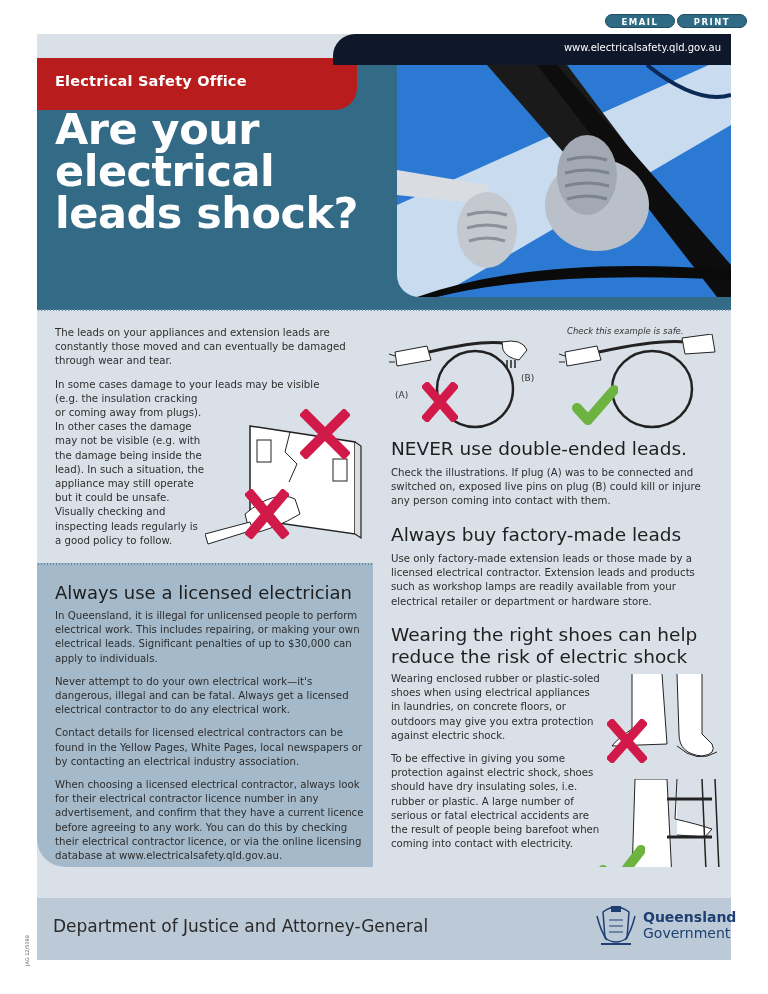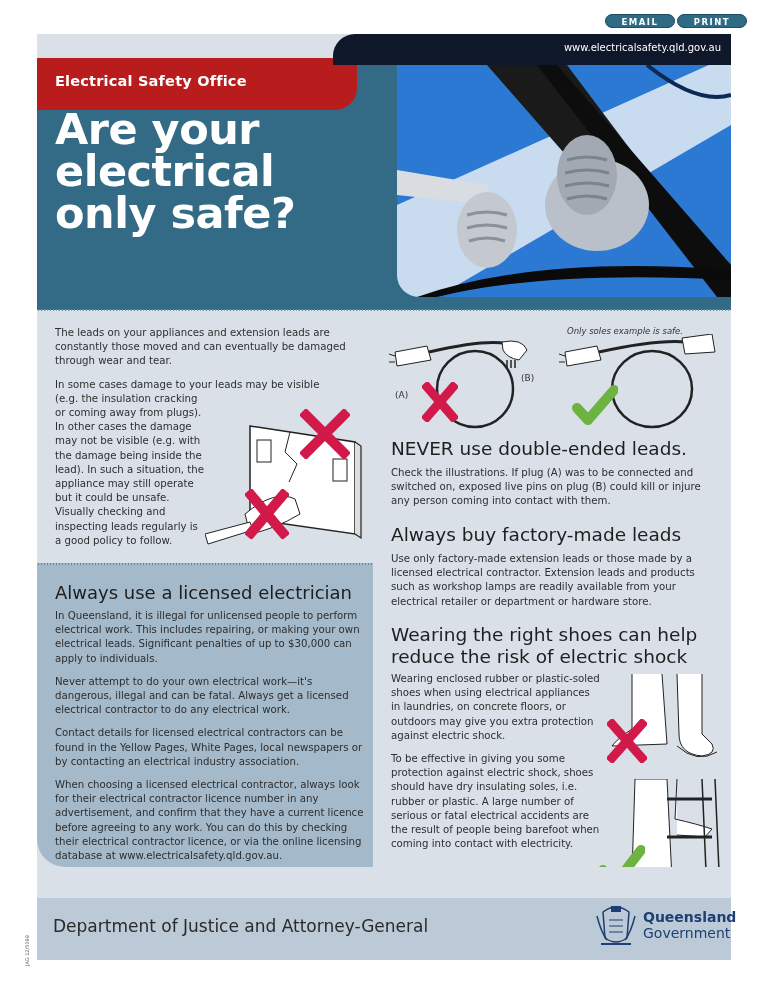"only safe?" div { text: only safe -> leads shock }
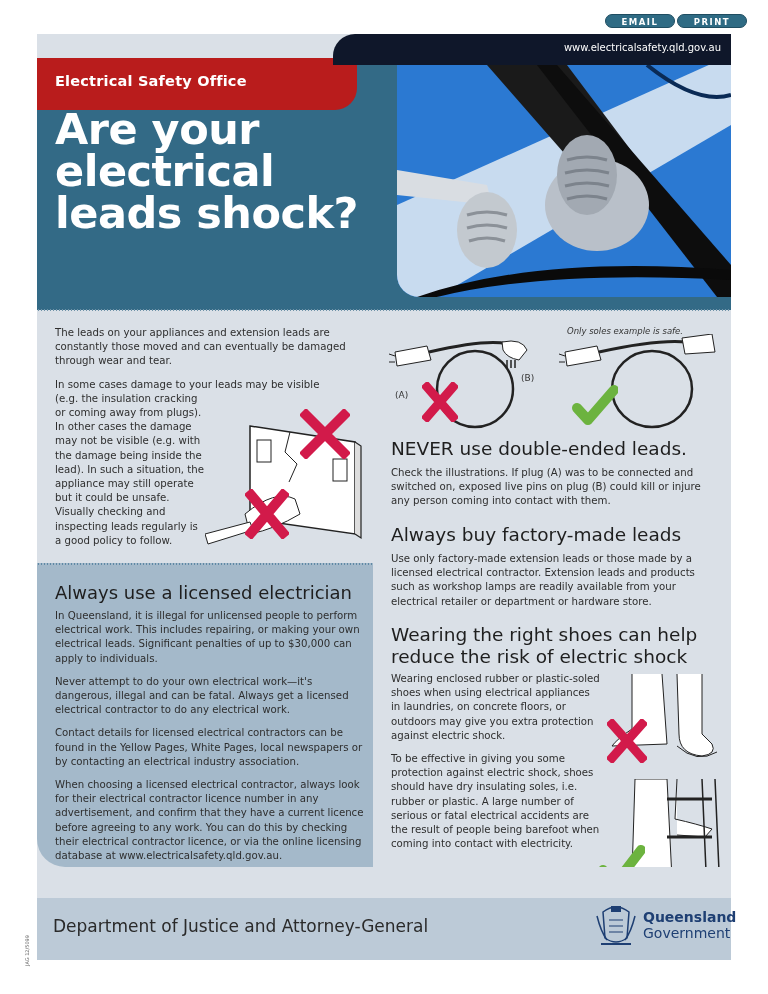"Only soles example is safe." div.caption { text: Only soles -> Check this }
